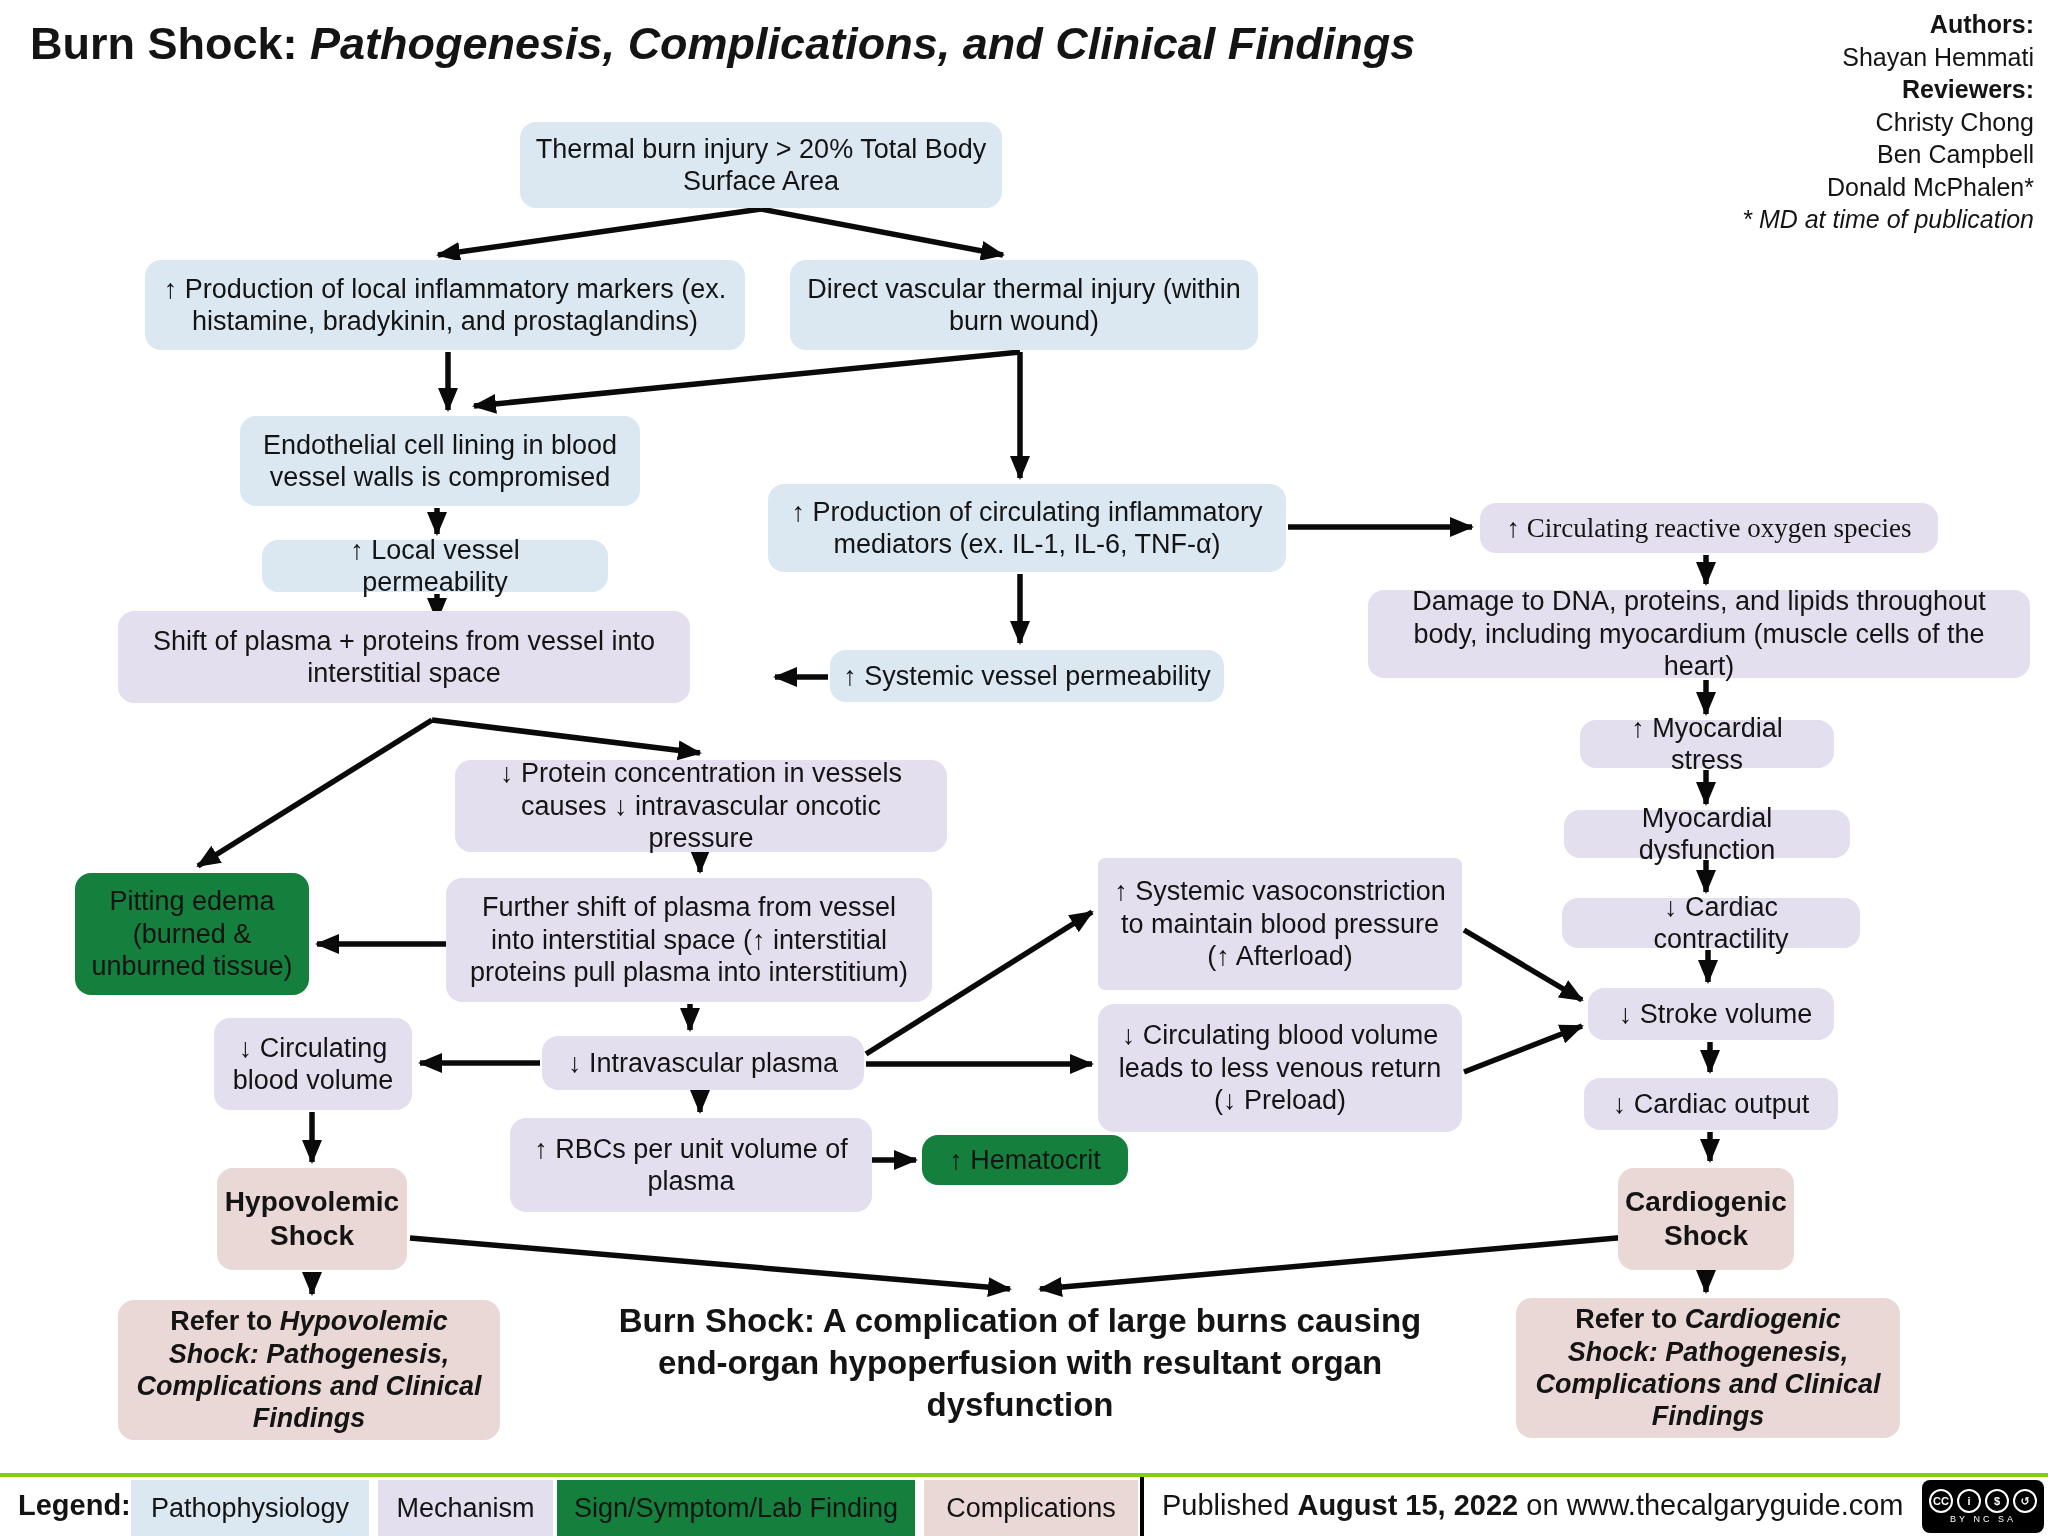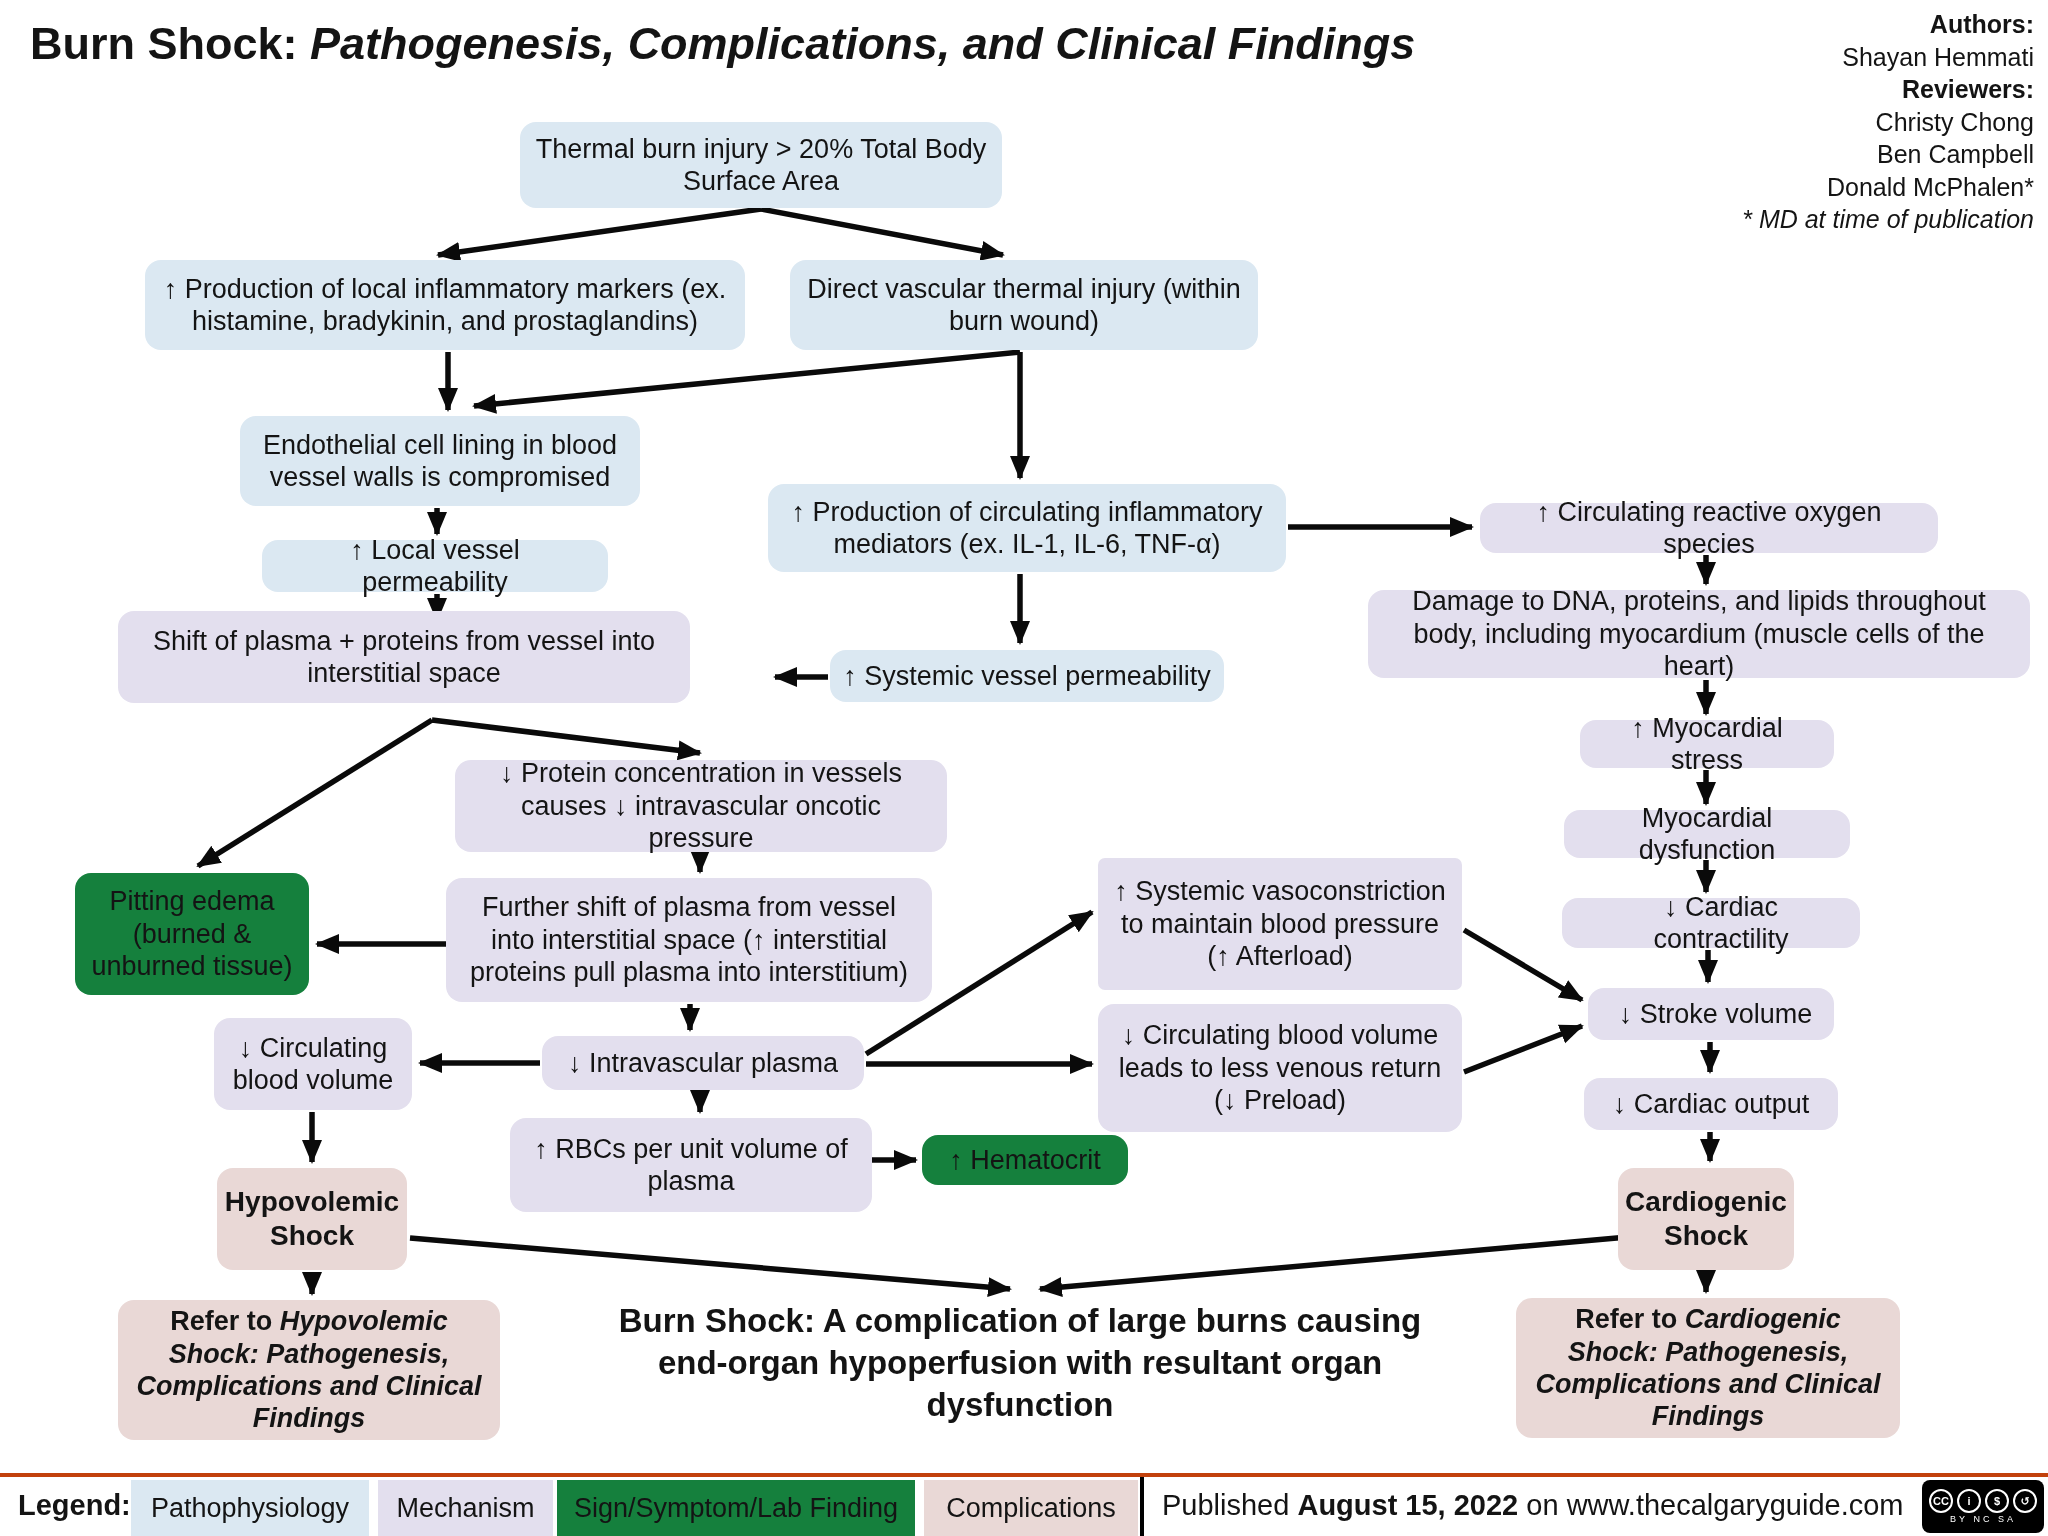"↑ Circulating reactive oxygen species" div.node { font-family: none -> Liberation Serif, serif }
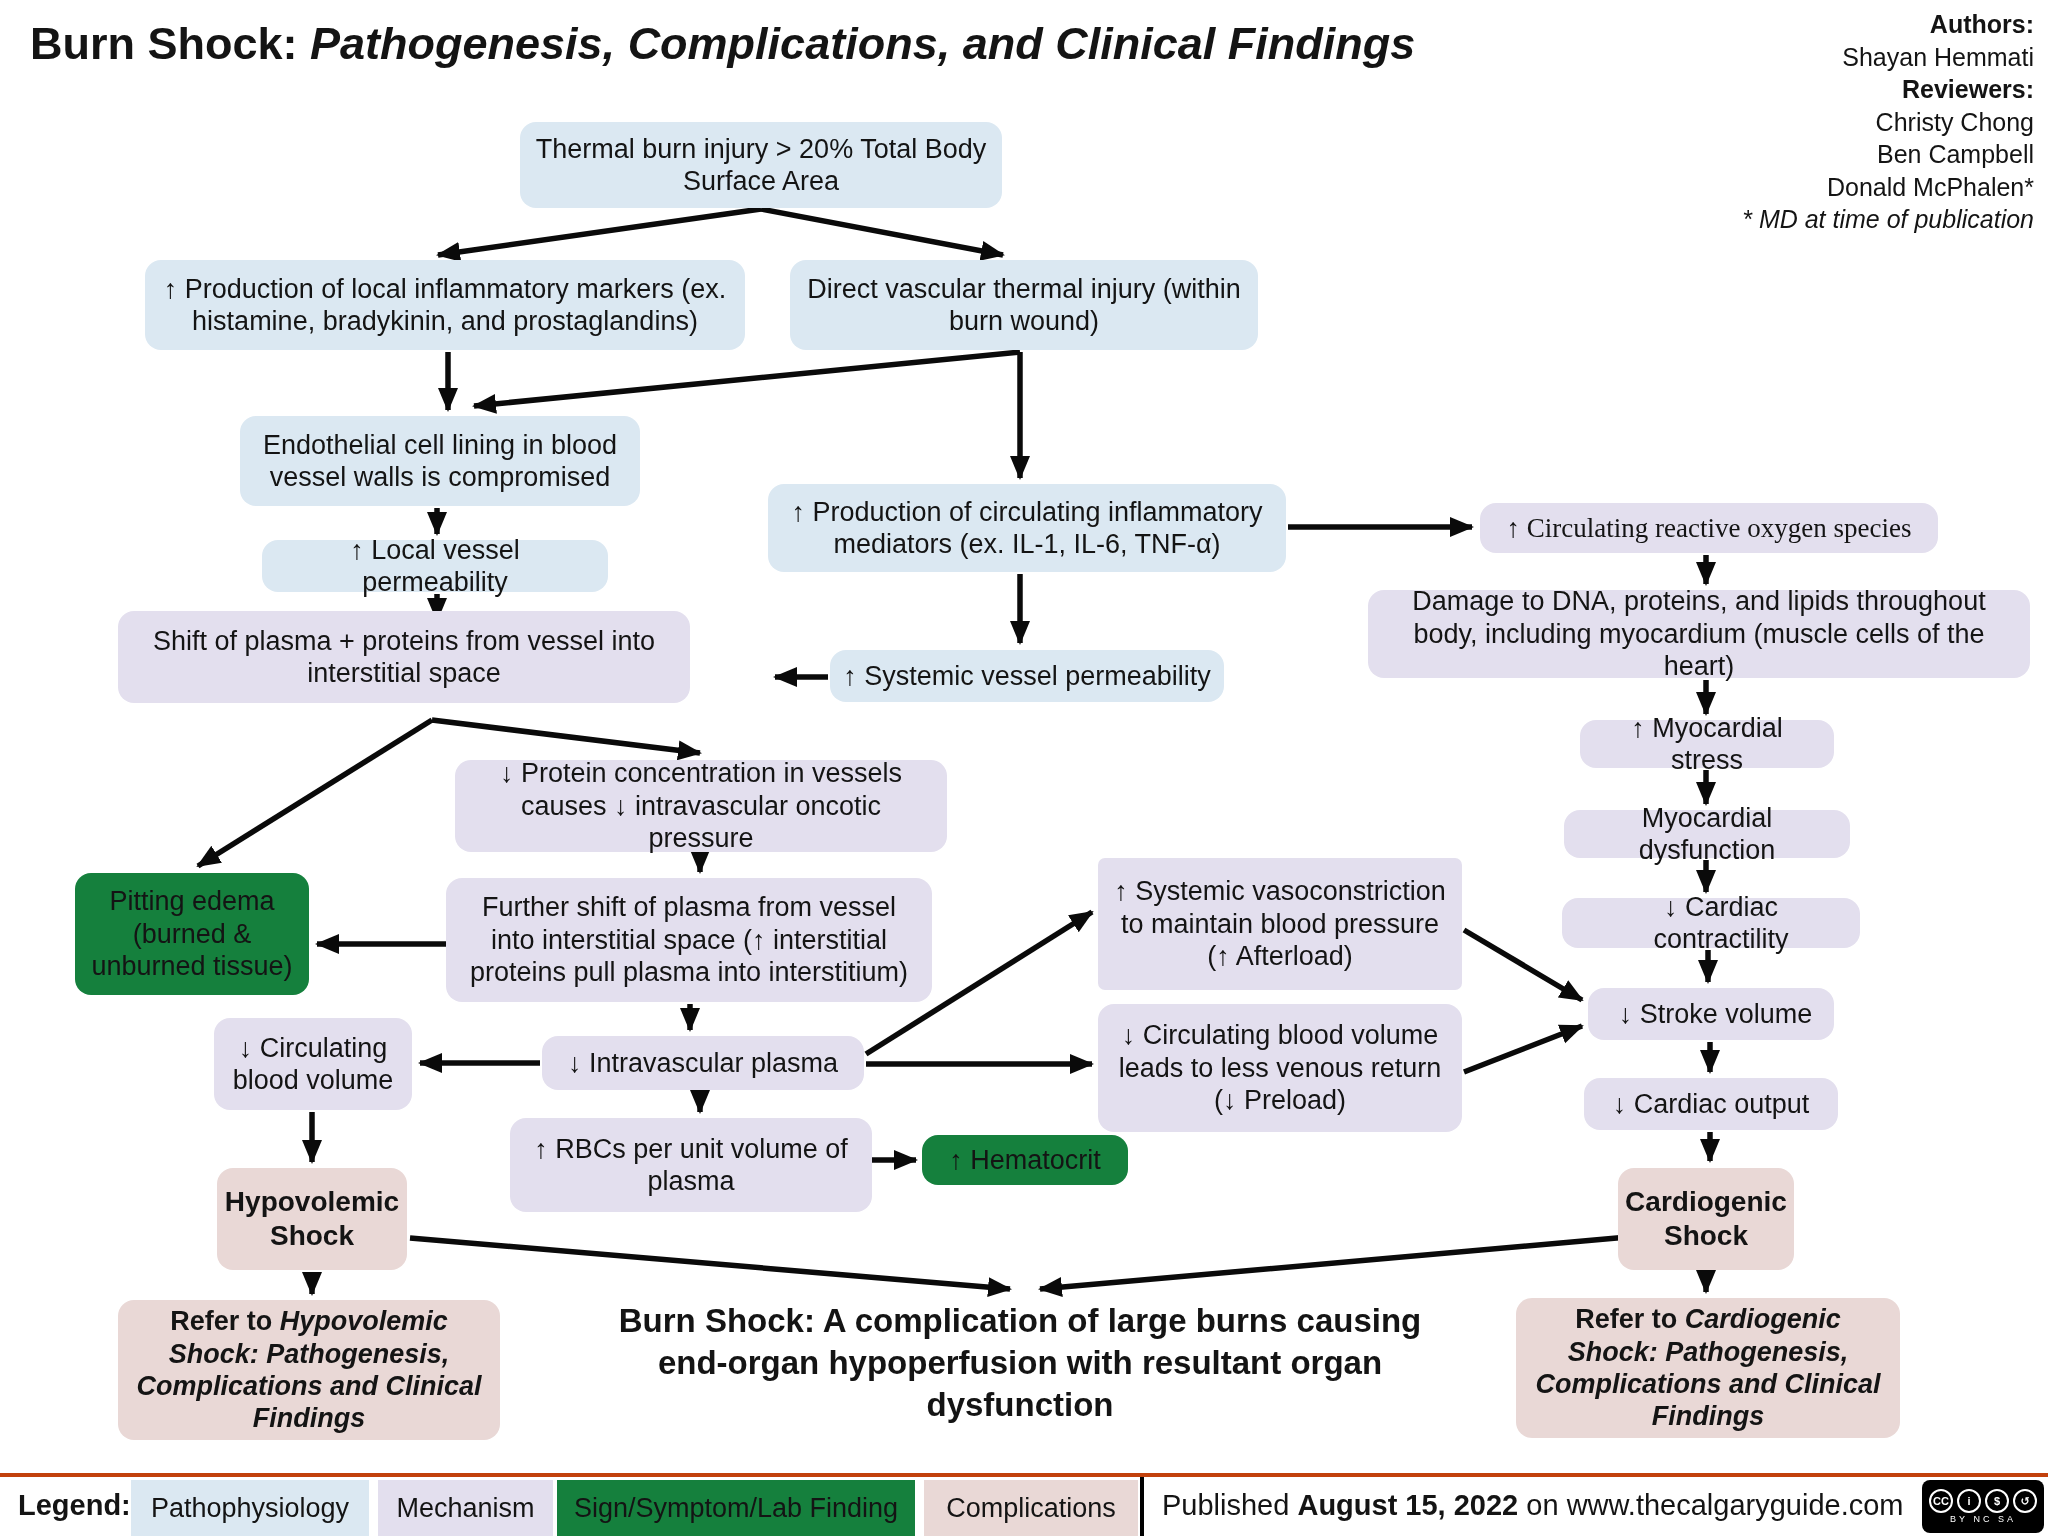"Legend:" .legend-bar { border-top: 4px solid #c2410c -> 4px solid #84cc16 }
